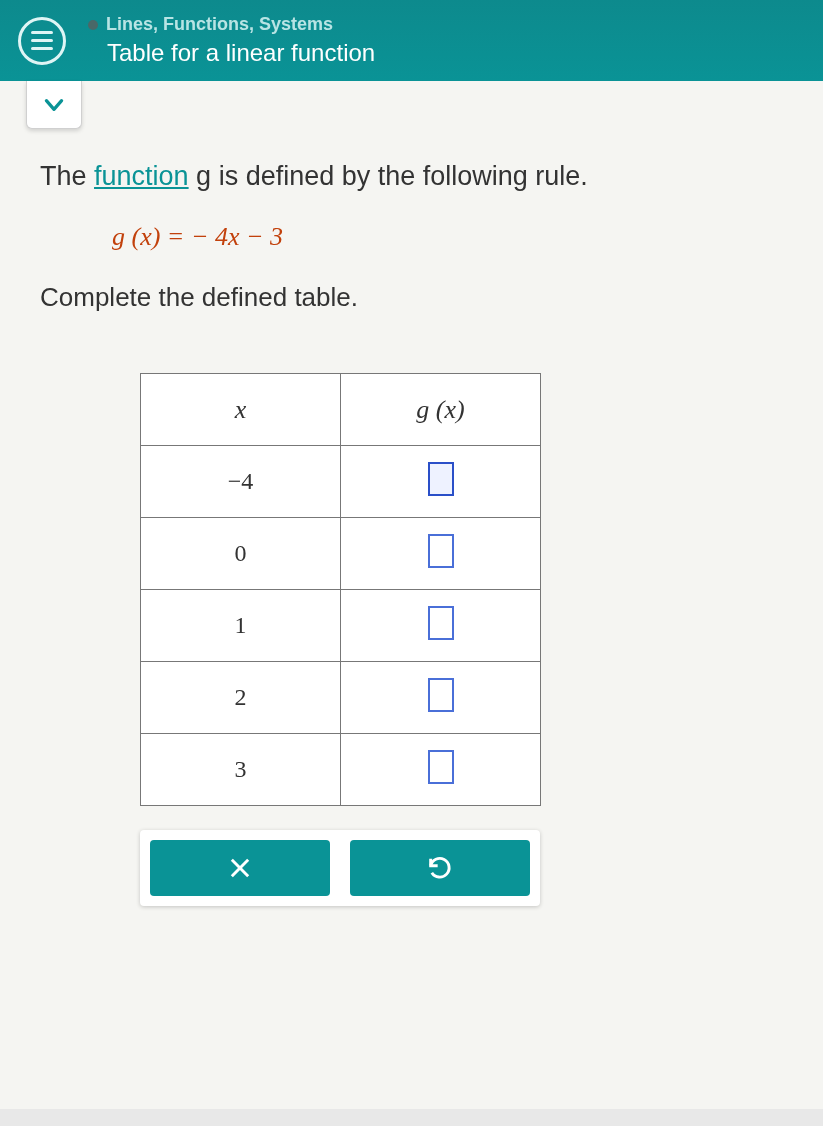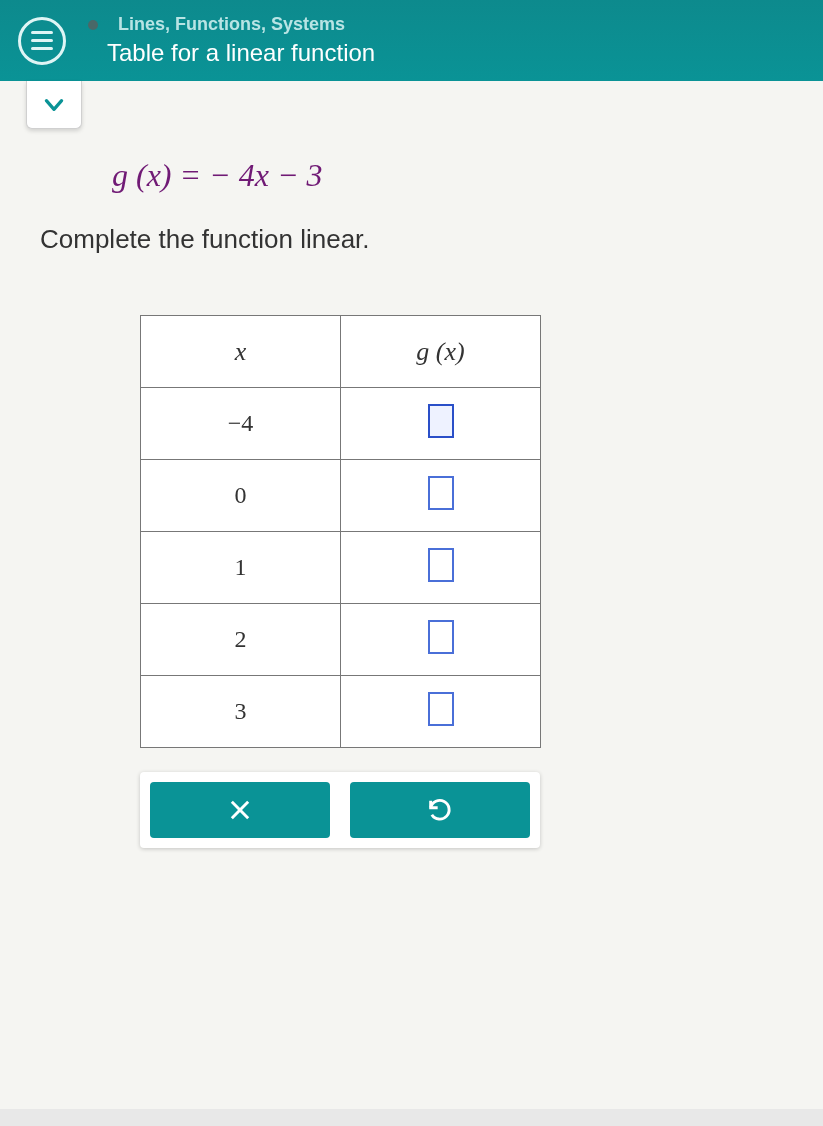"Lines, Functions, Systems" .breadcrumb { gap: 20px -> 8px }
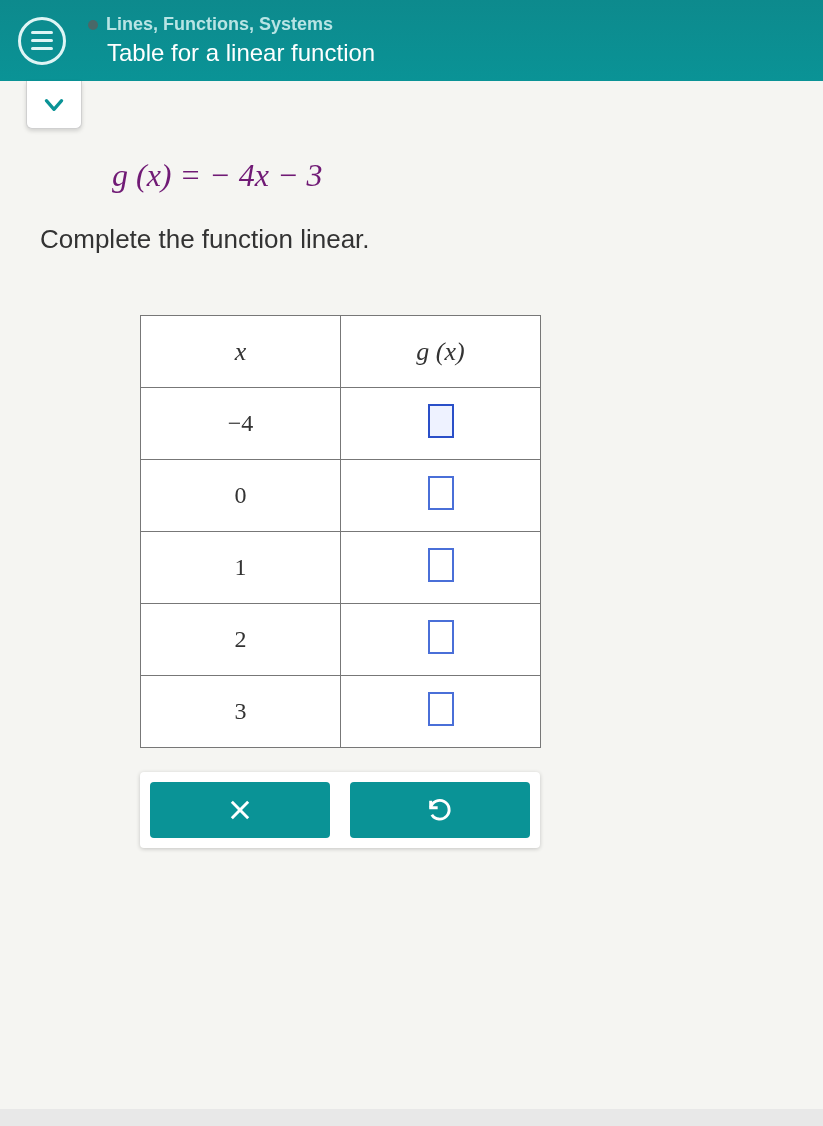"The function g is defined" p.prompt { html: none -> <p> <span>The </span><span>function</span><span> g is defined by the following rule.</span> </p> }
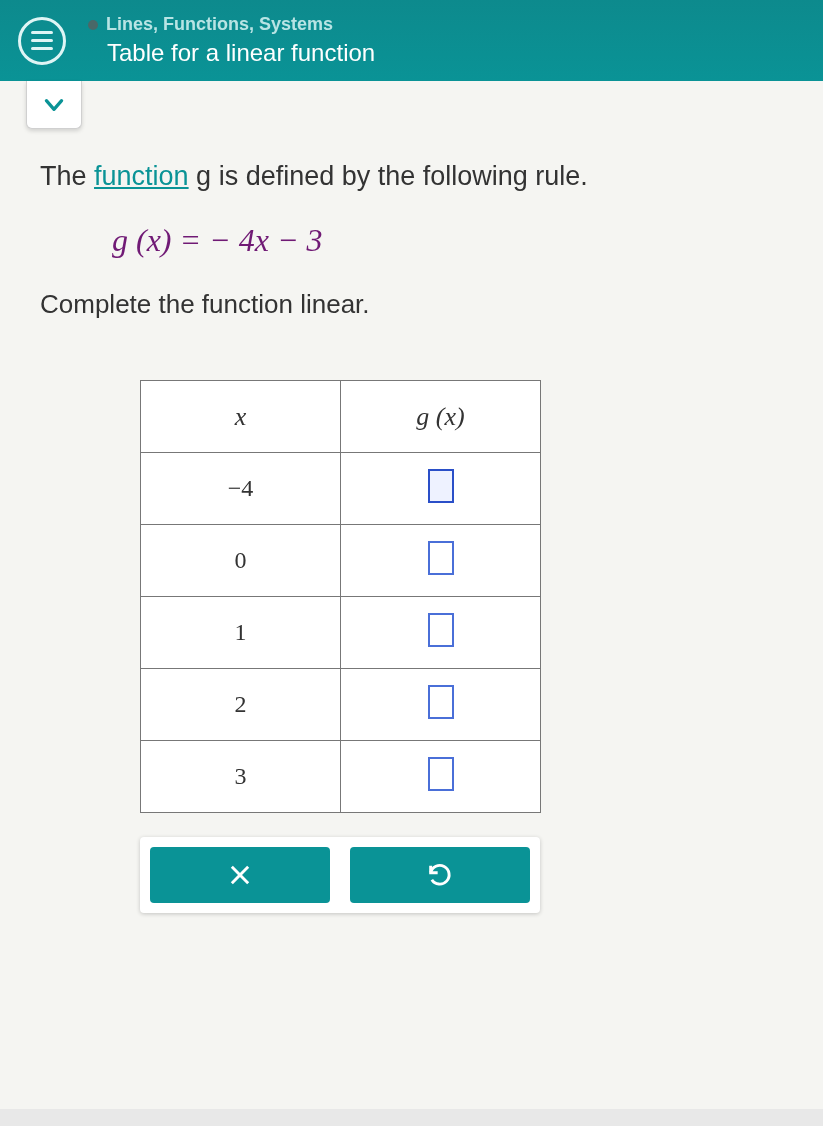"g (x) = − 4x" .formula { color: #701a75 -> #c2410c; font-size: 32px -> 26px }
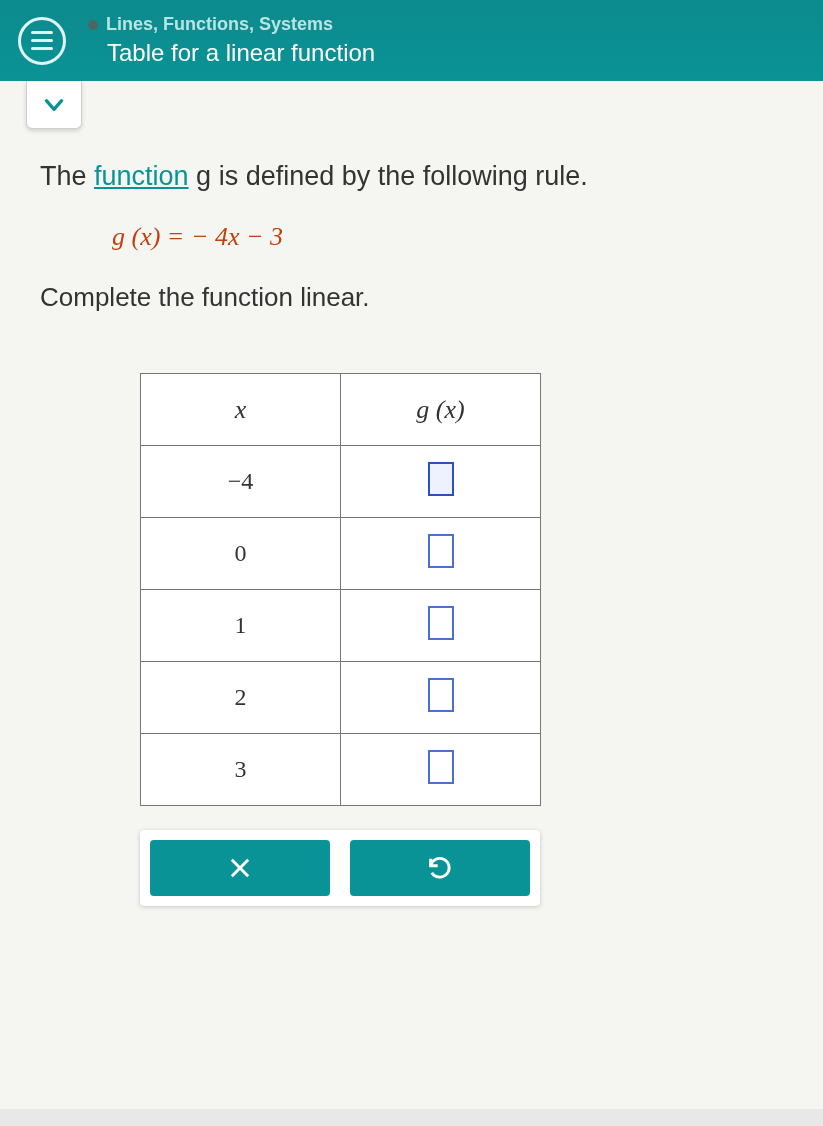"Complete the function linear." p.instr { text: function linear -> defined table }
